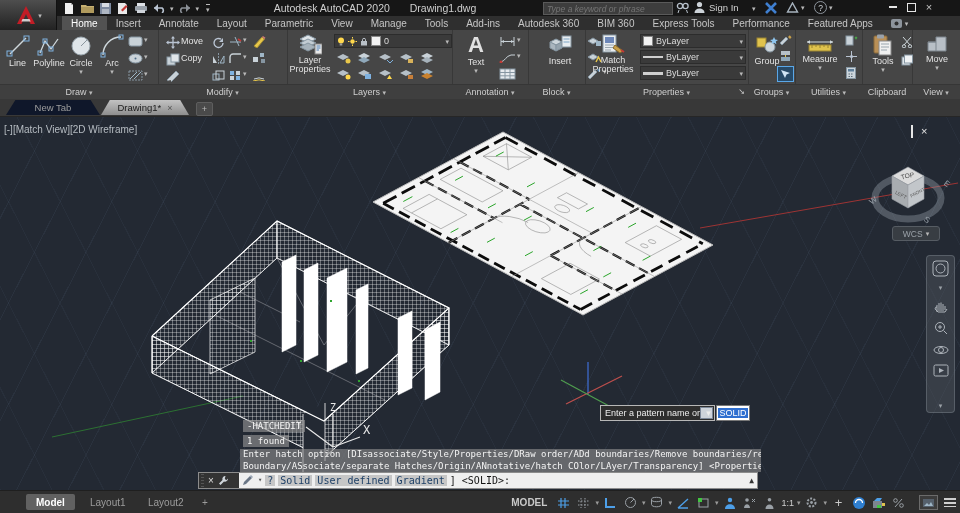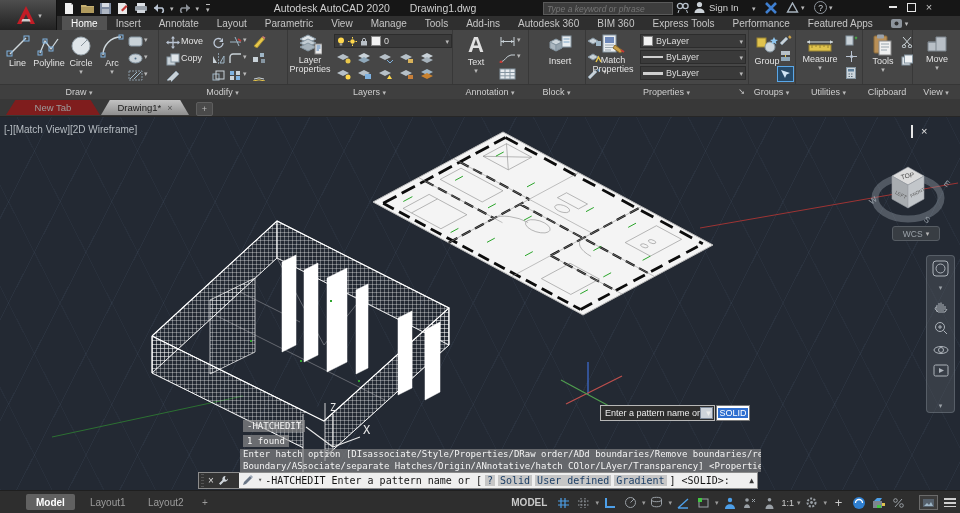"New Tab" .ftab.inactive { background: #7f1d1d -> #0f172a }
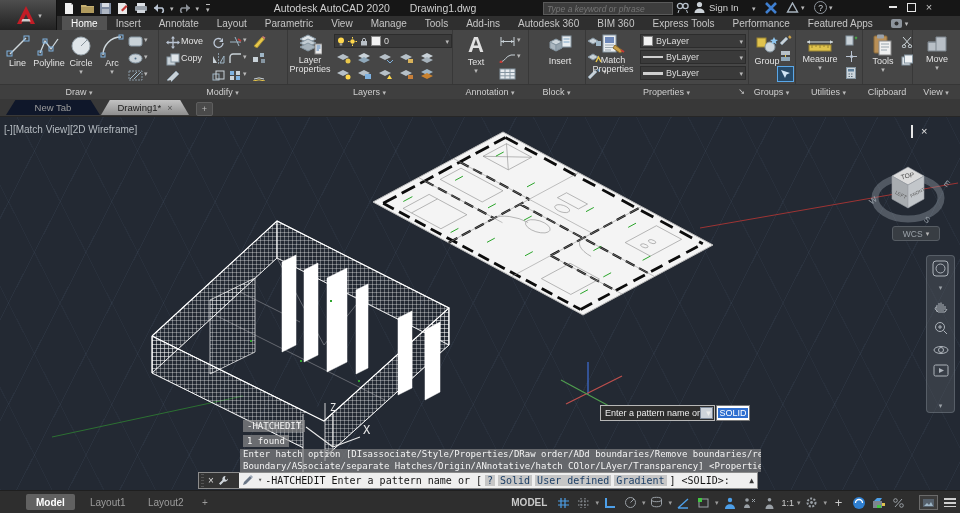"-HATCHEDIT Enter a pattern name" span { html: <span>-HATCHEDIT Enter a pattern name or [</span> -> none }
